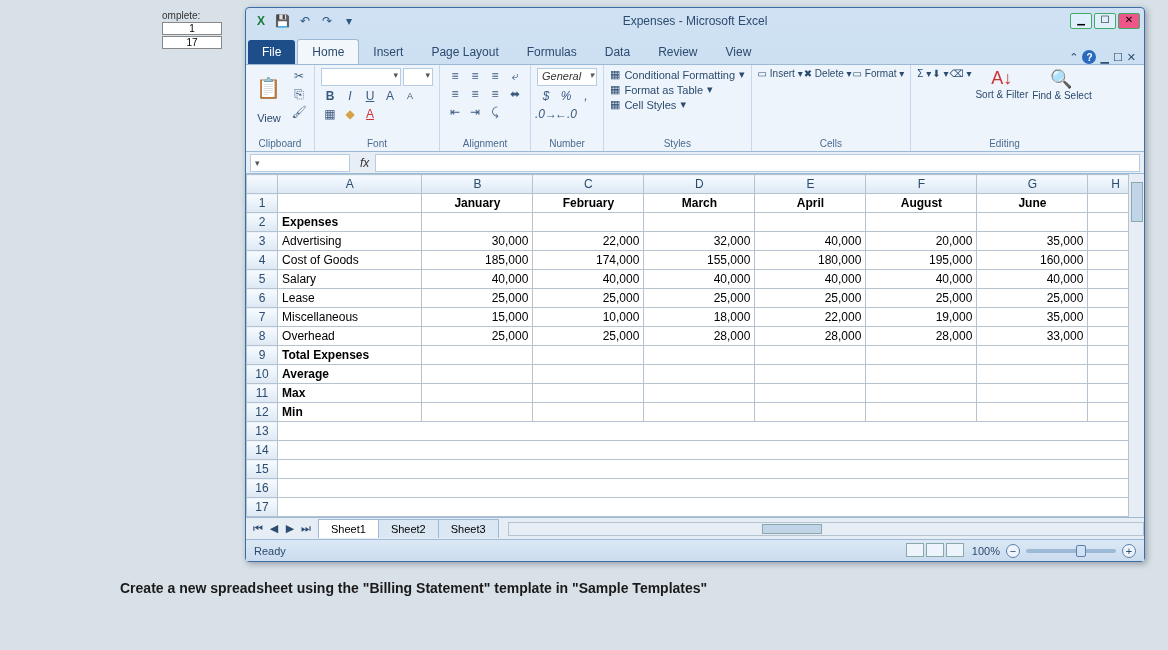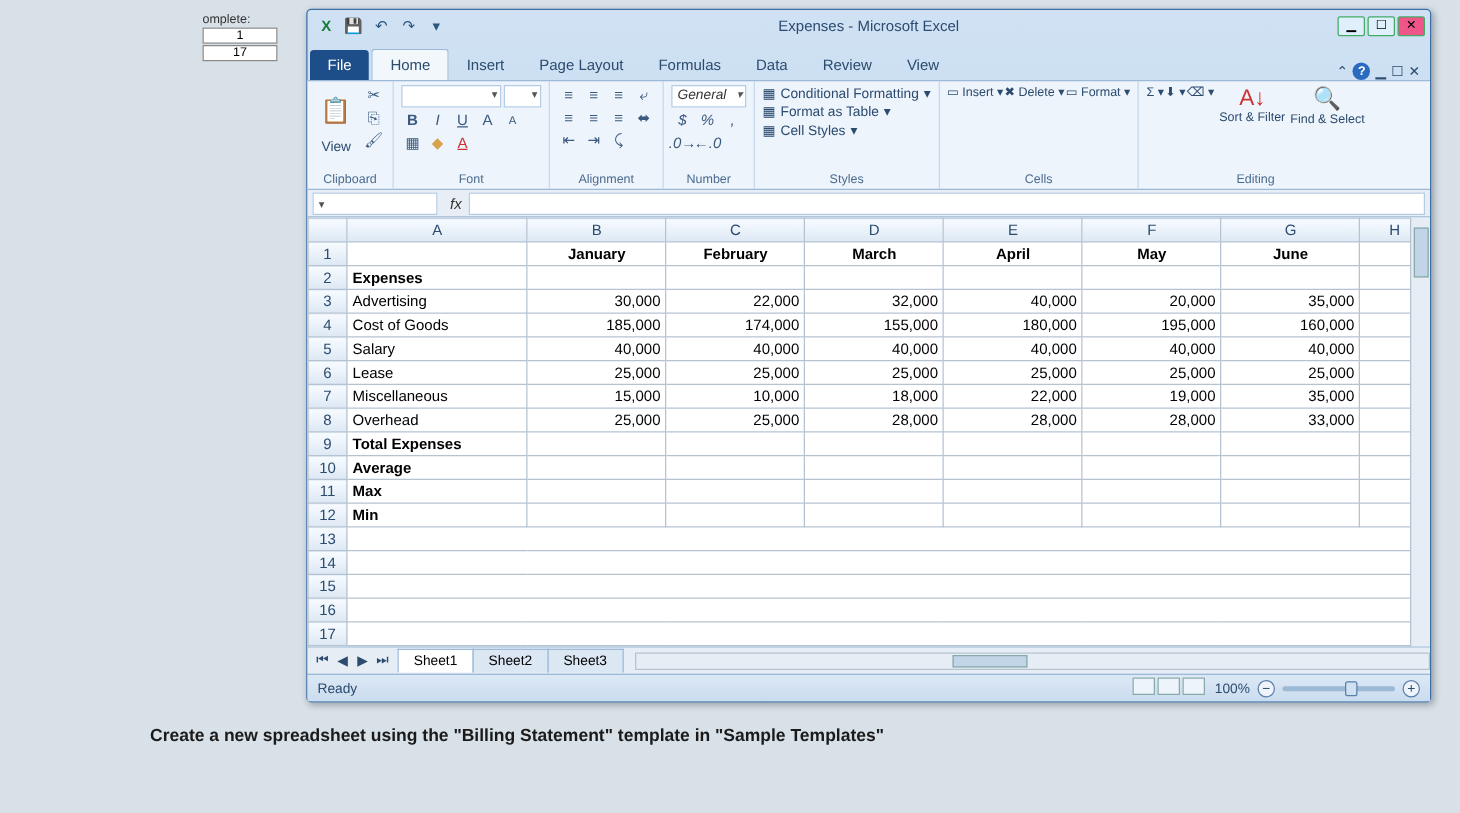"May" td.cell { text: May -> August }
